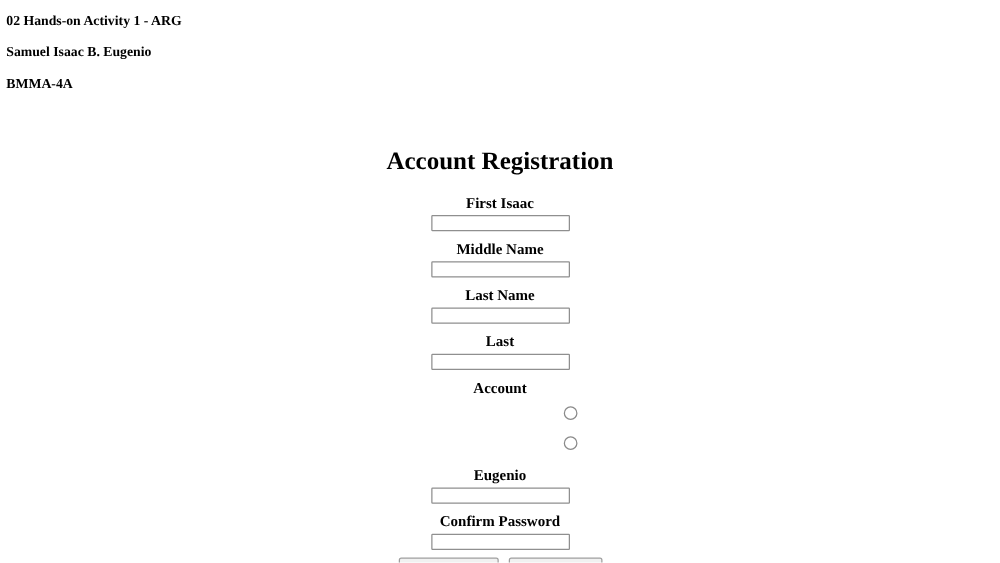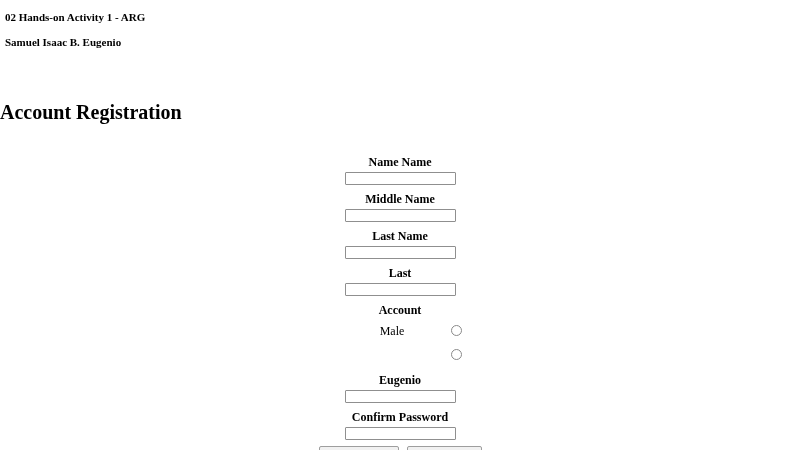"BMMA-4A" div.hline { html: none -> <div>BMMA-4A</div> }
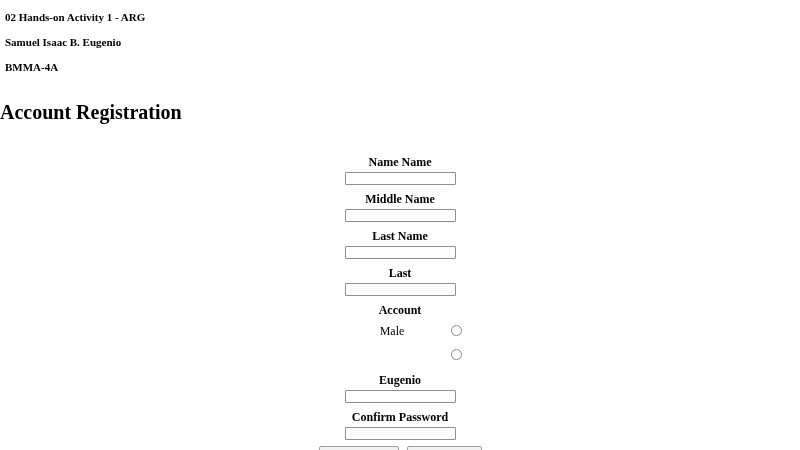"Account Registration" .form-title { text-align: left -> center; top: 99px -> 116px }
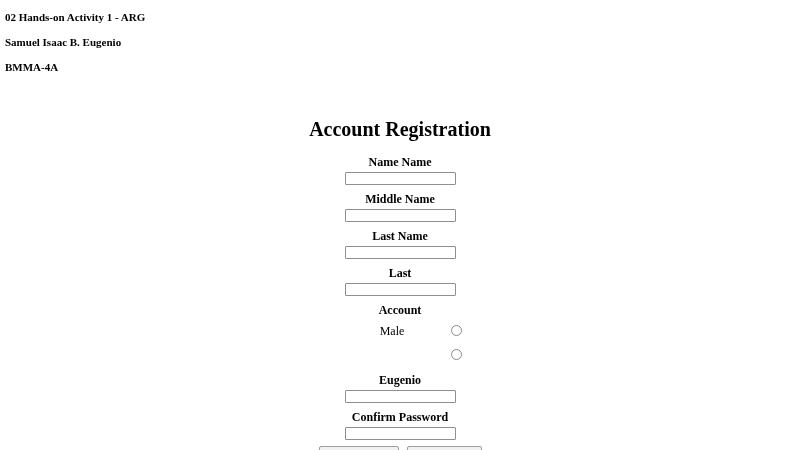"Name Name" label.field-label { text: Name Name -> First Isaac }
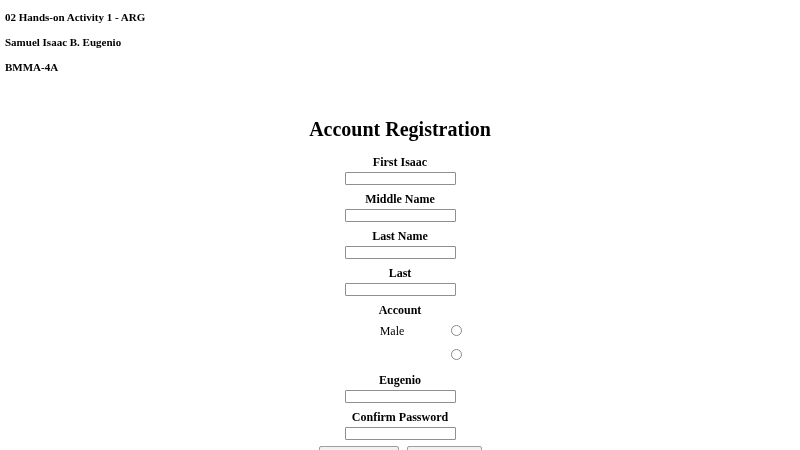"Male" span.gender-option-label { html: <span>Male</span> -> none }
